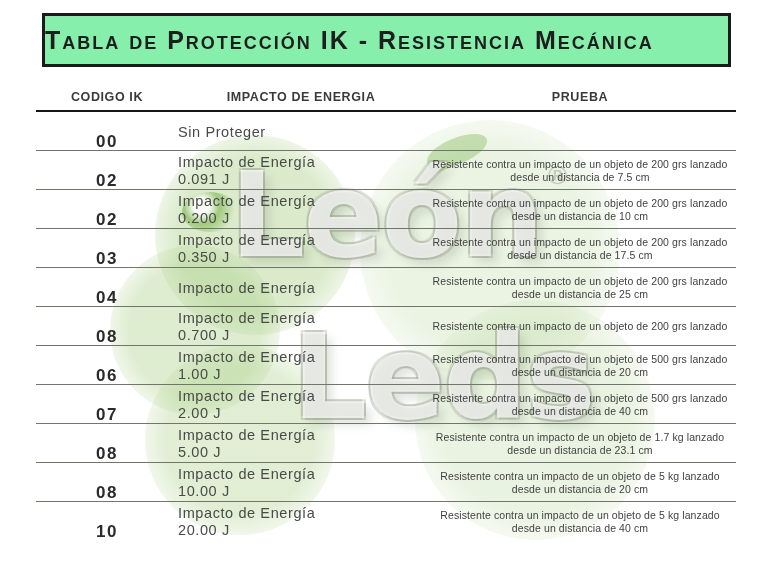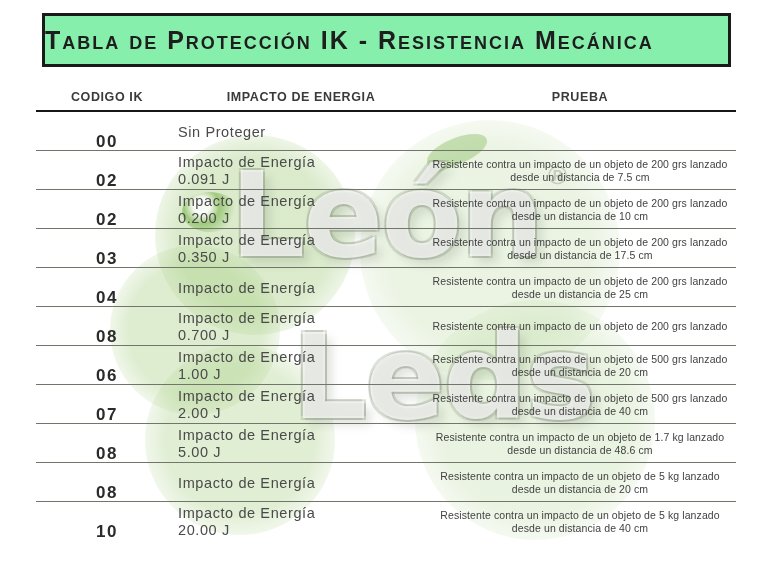"desde un distancia de 48.6" div { text: 48.6 -> 23.1 }
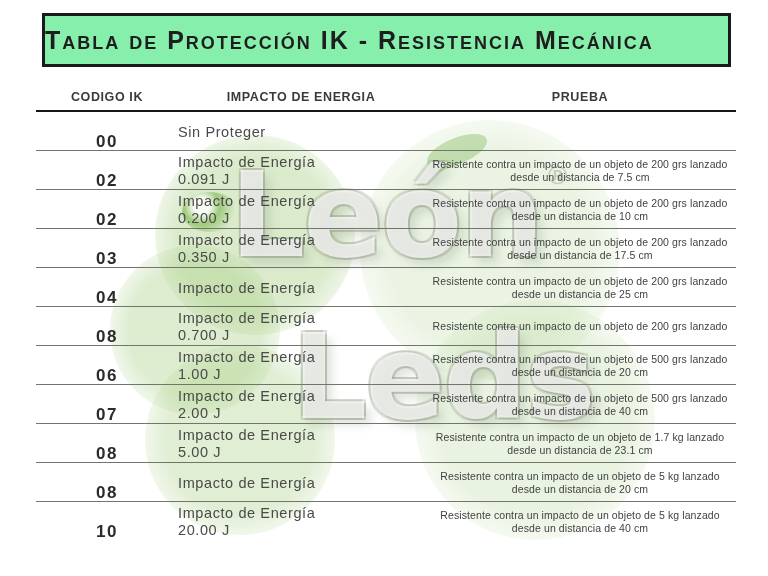"10.00 J" div { html: none -> <div>10.00 J</div> }
